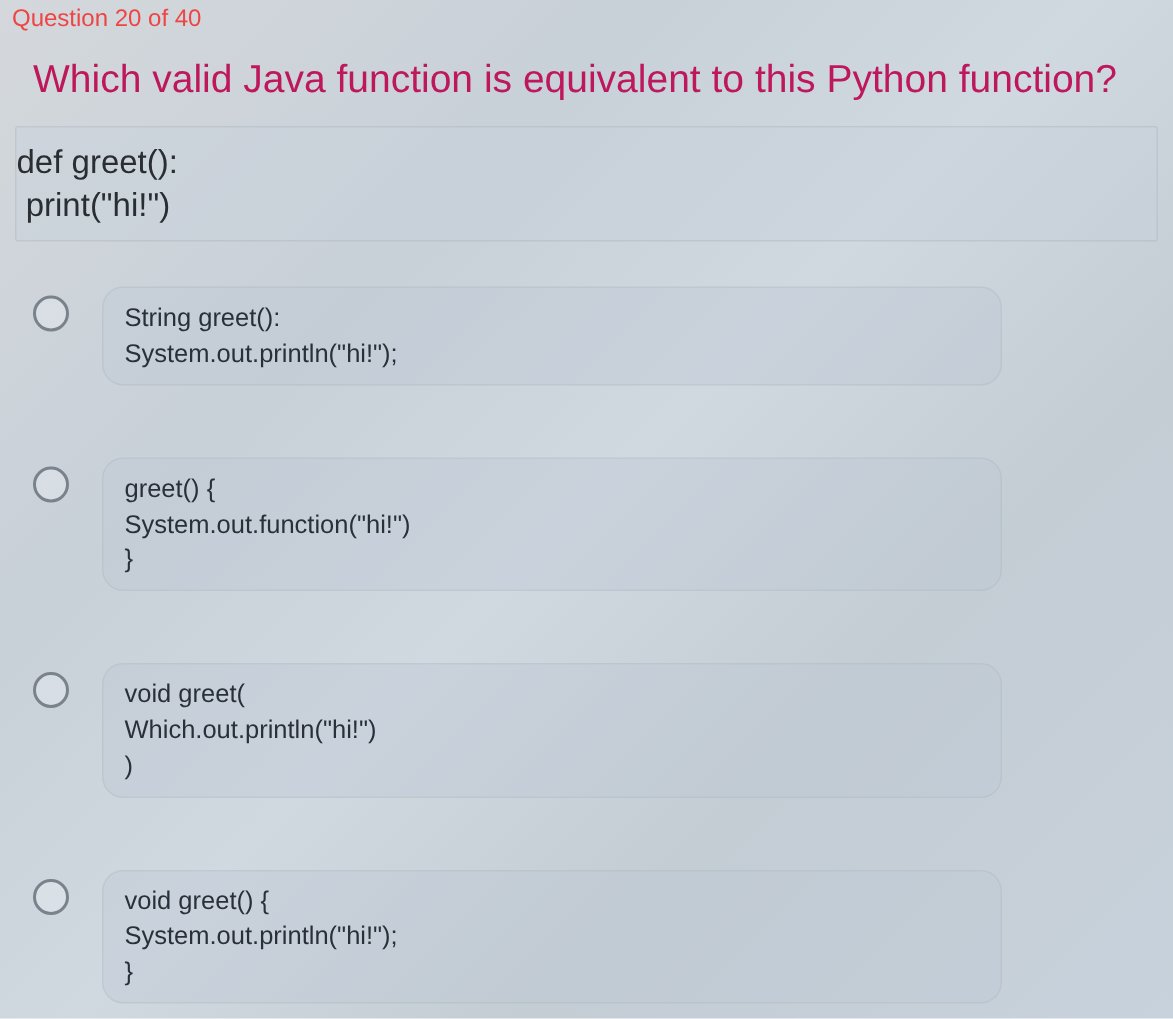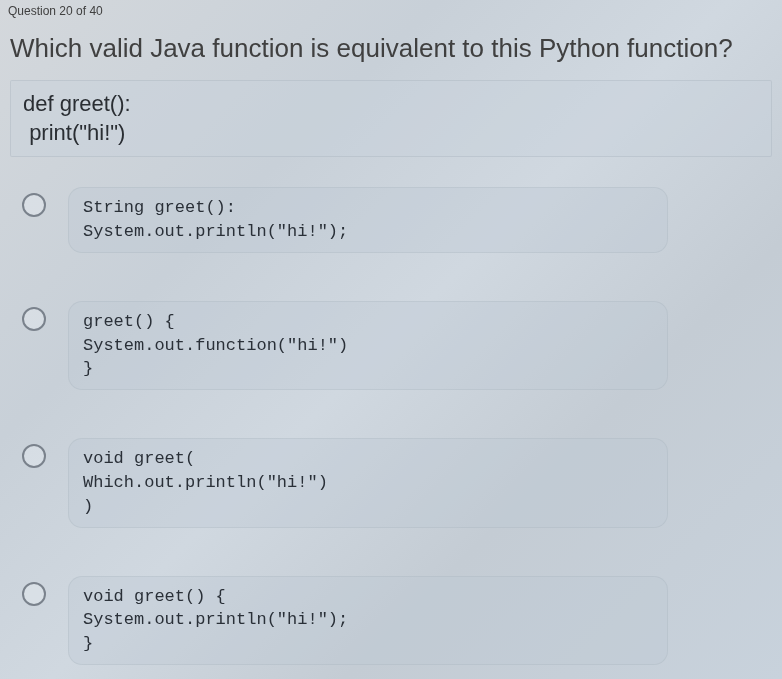"Question 20 of 40" .question-counter { color: #404040 -> #ef4444; font-size: 12px -> 16px }
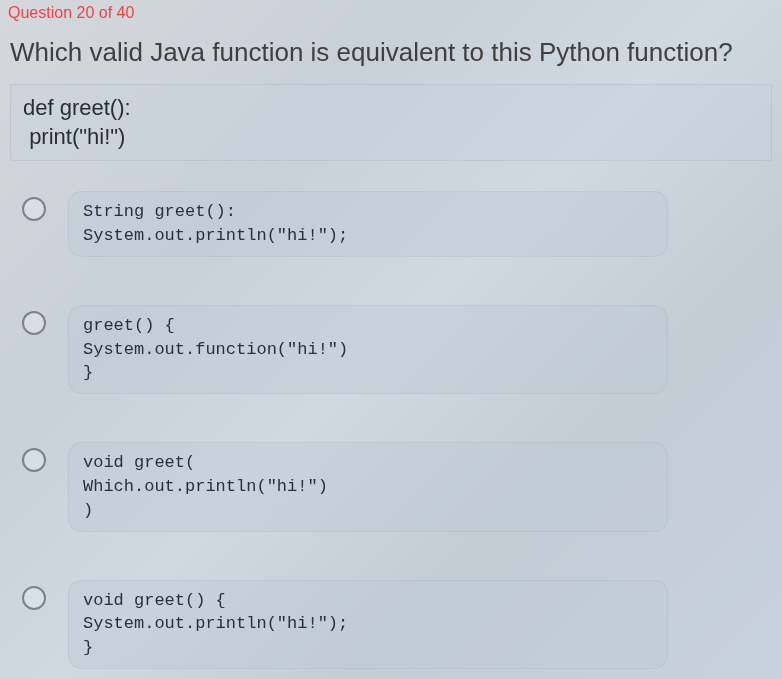"Which valid Java function is" .question-text { color: #404040 -> #be185d; padding: 6px 10px 14px 10px -> 6px 10px 14px 22px }
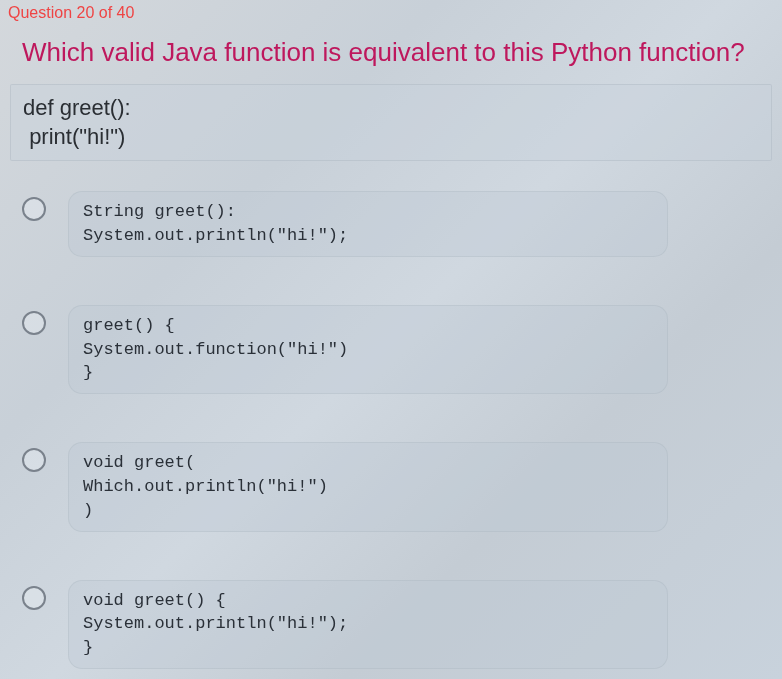"def greet():" .code-block { padding: 8px 12px -> 8px 0 }
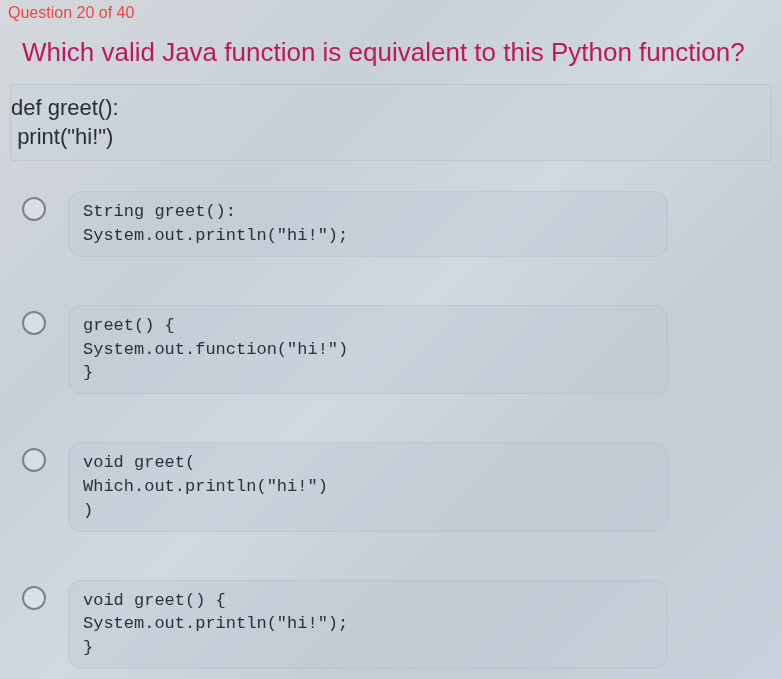"String greet():" .option-code { font-family: Liberation Mono, monospace -> Liberation Sans, sans-serif }
